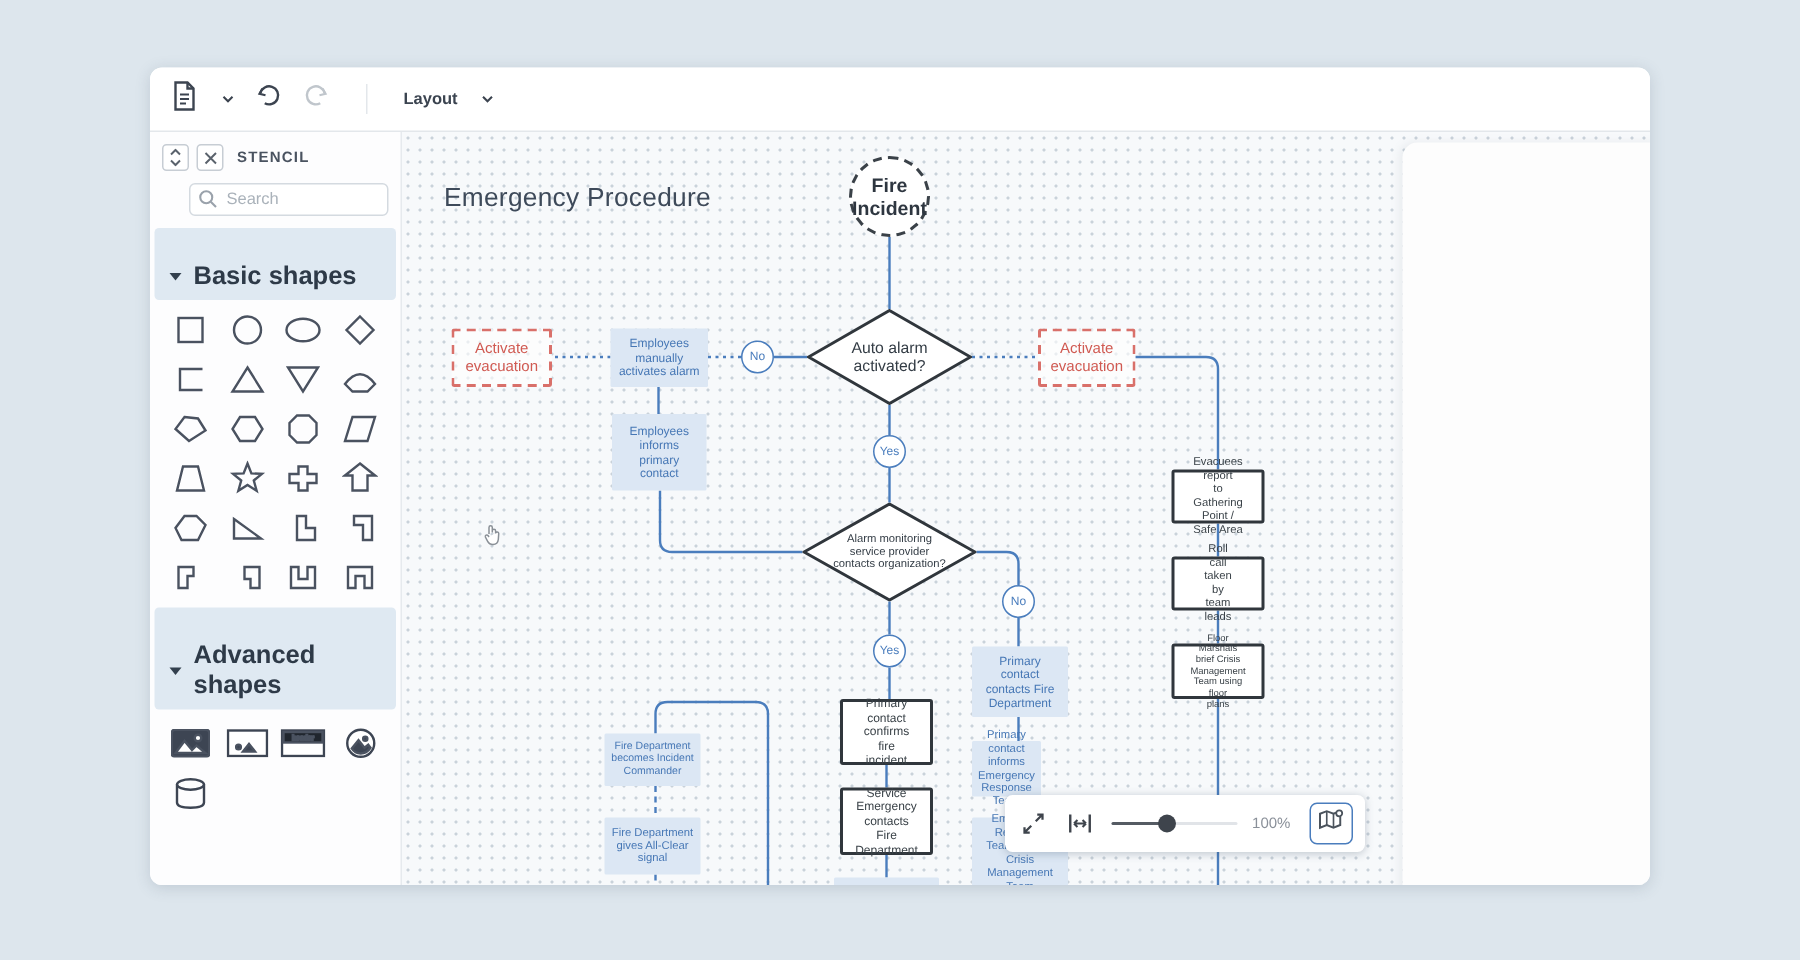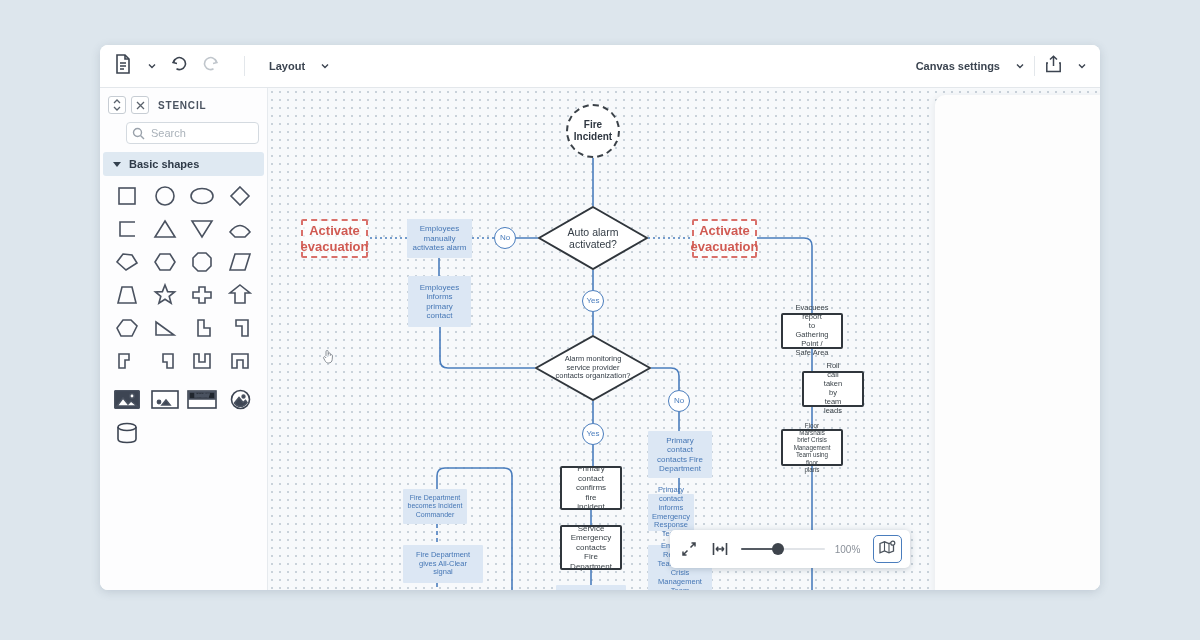"Canvas settings" div.tb-right { html: <div> <div> <span>Canvas settings</span> <span> <svg> <path></path> </svg> </span> </div> <div></div> <div> <span><svg> <path></path> <path></path> </svg></span> <span> <svg> <path></path> </svg> </span> </div> </div> -> none }
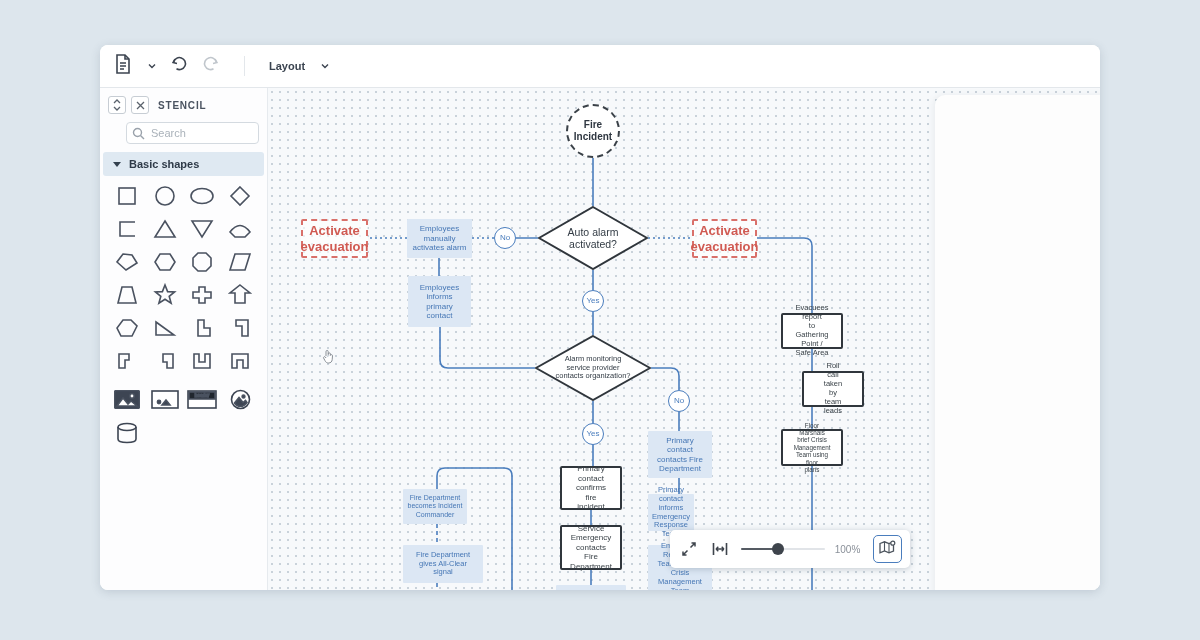"Emergency Procedure" div.canvas-title { html: none -> <div>Emergency Procedure</div> }
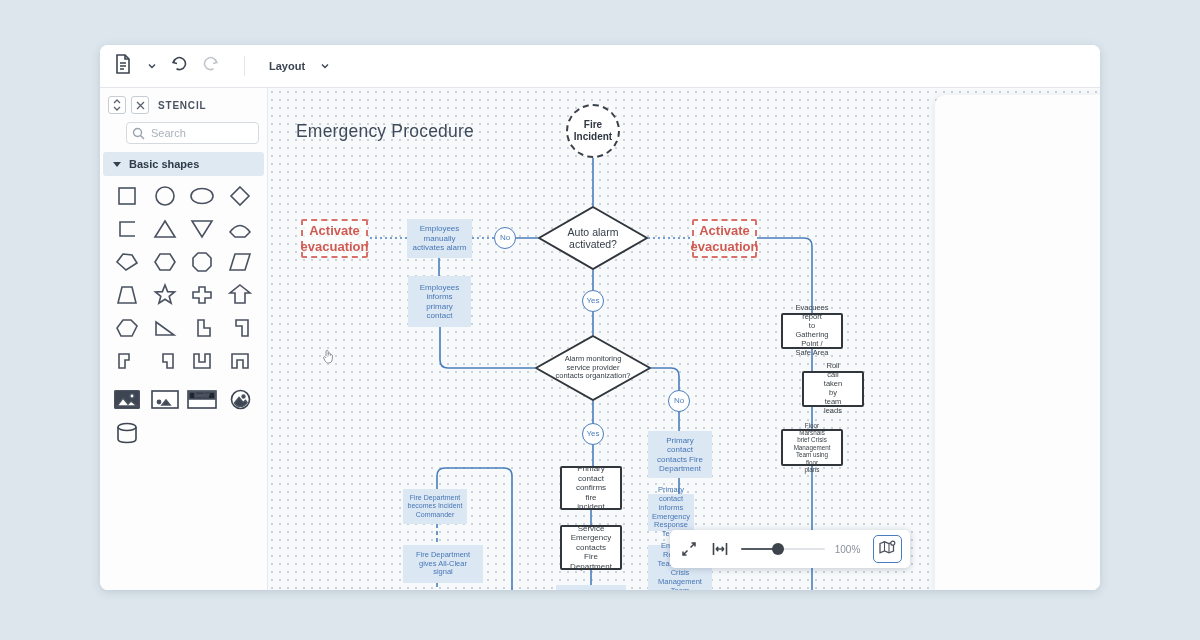"Fire" .node.start { font-size: 10px -> 13px }
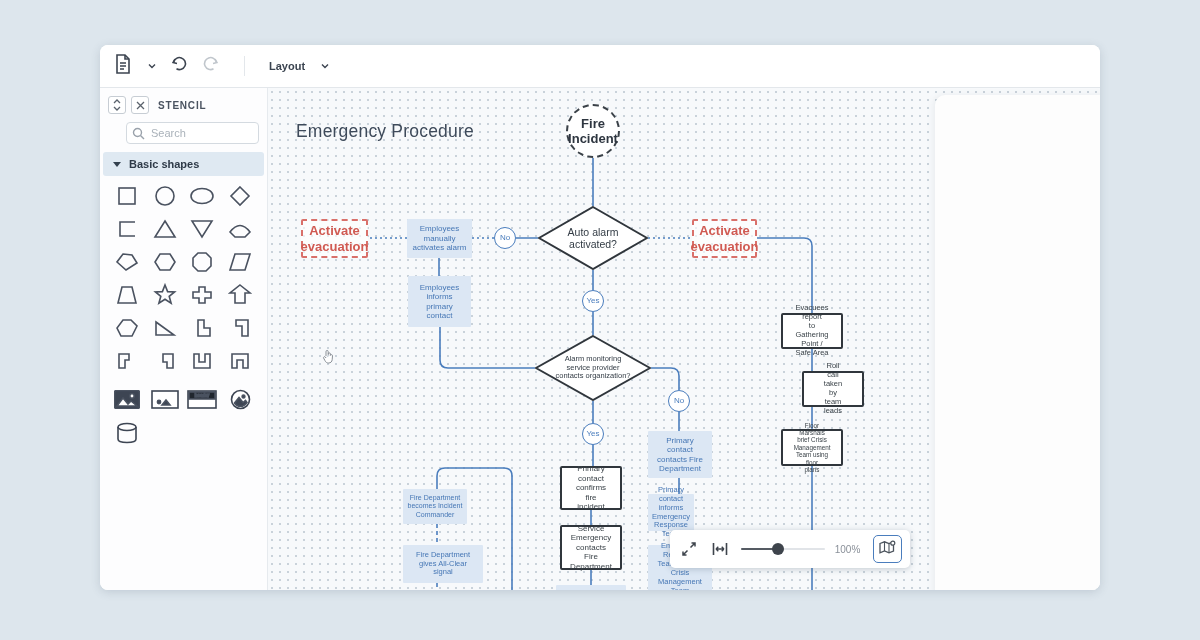"Basic shapes" .section-hdr span { font-size: 11px -> 17px; margin-top: none -> 16px }
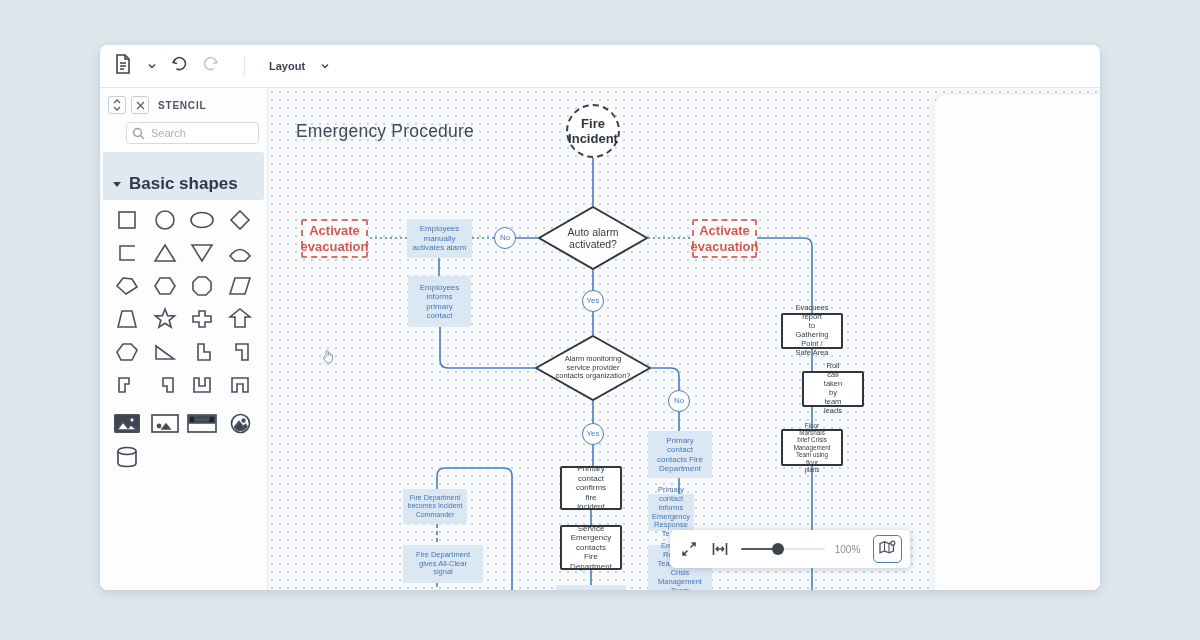"Activate" .node.red { font-size: 13px -> 10px; font-weight: bold -> none }
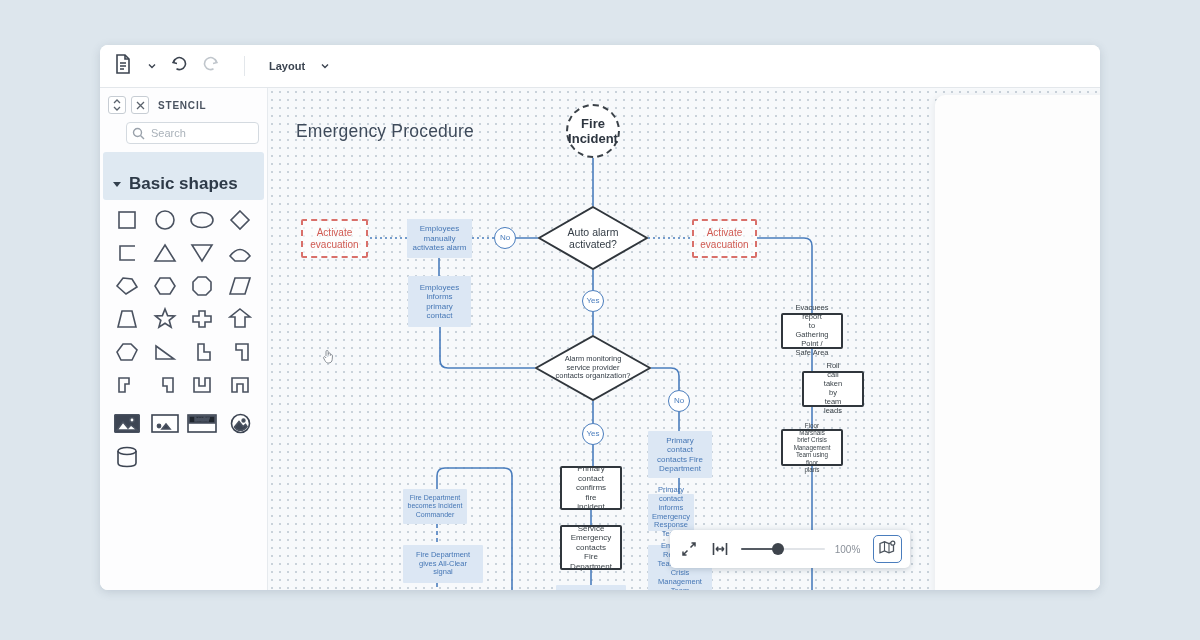"Roll call taken by" div.node { margin-left: 21px -> none }
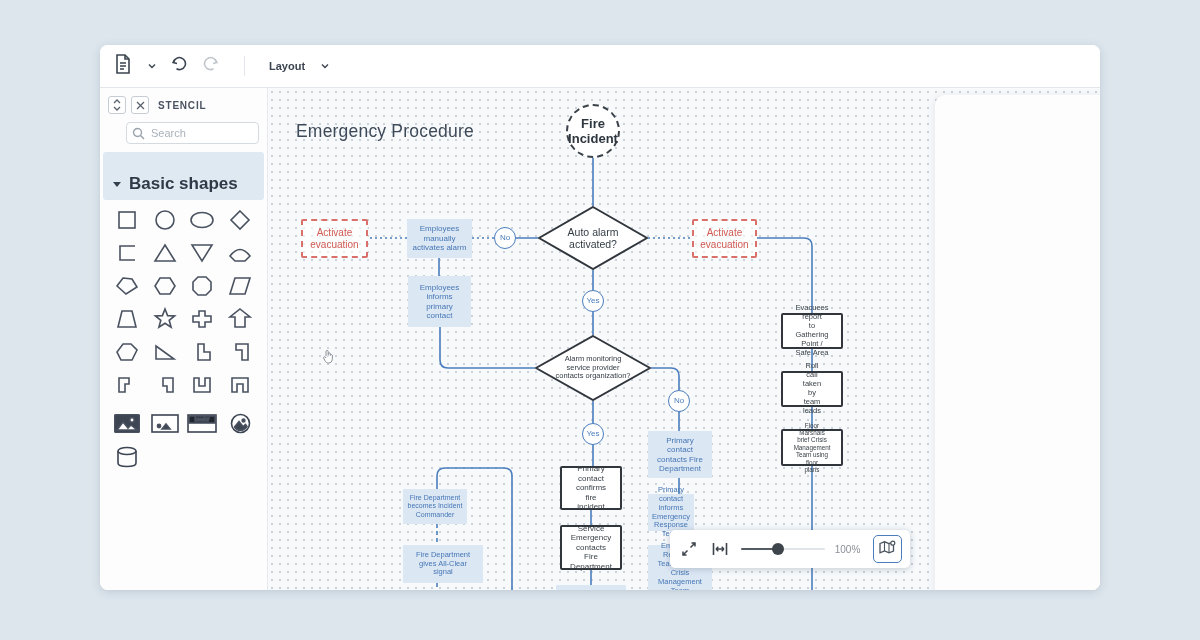"Advanced shapes" div.section-hdr { html: none -> <div> <span></span> <span>Advanced shapes</span> </div> }
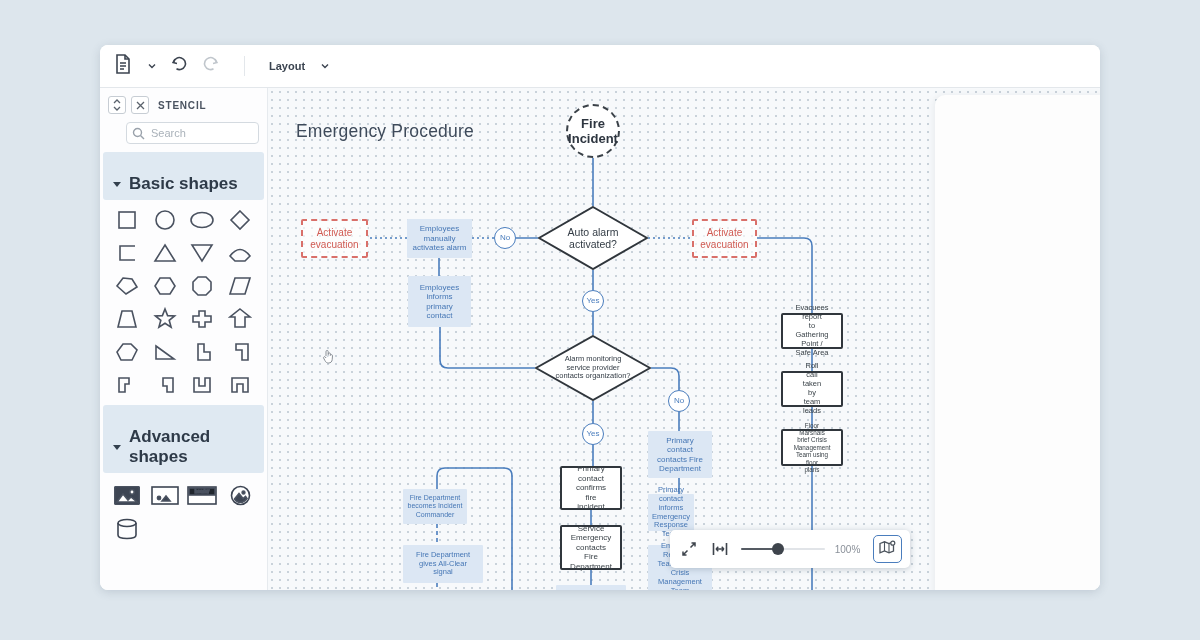"Fire Department" div.node { width: 80px -> 64px }
